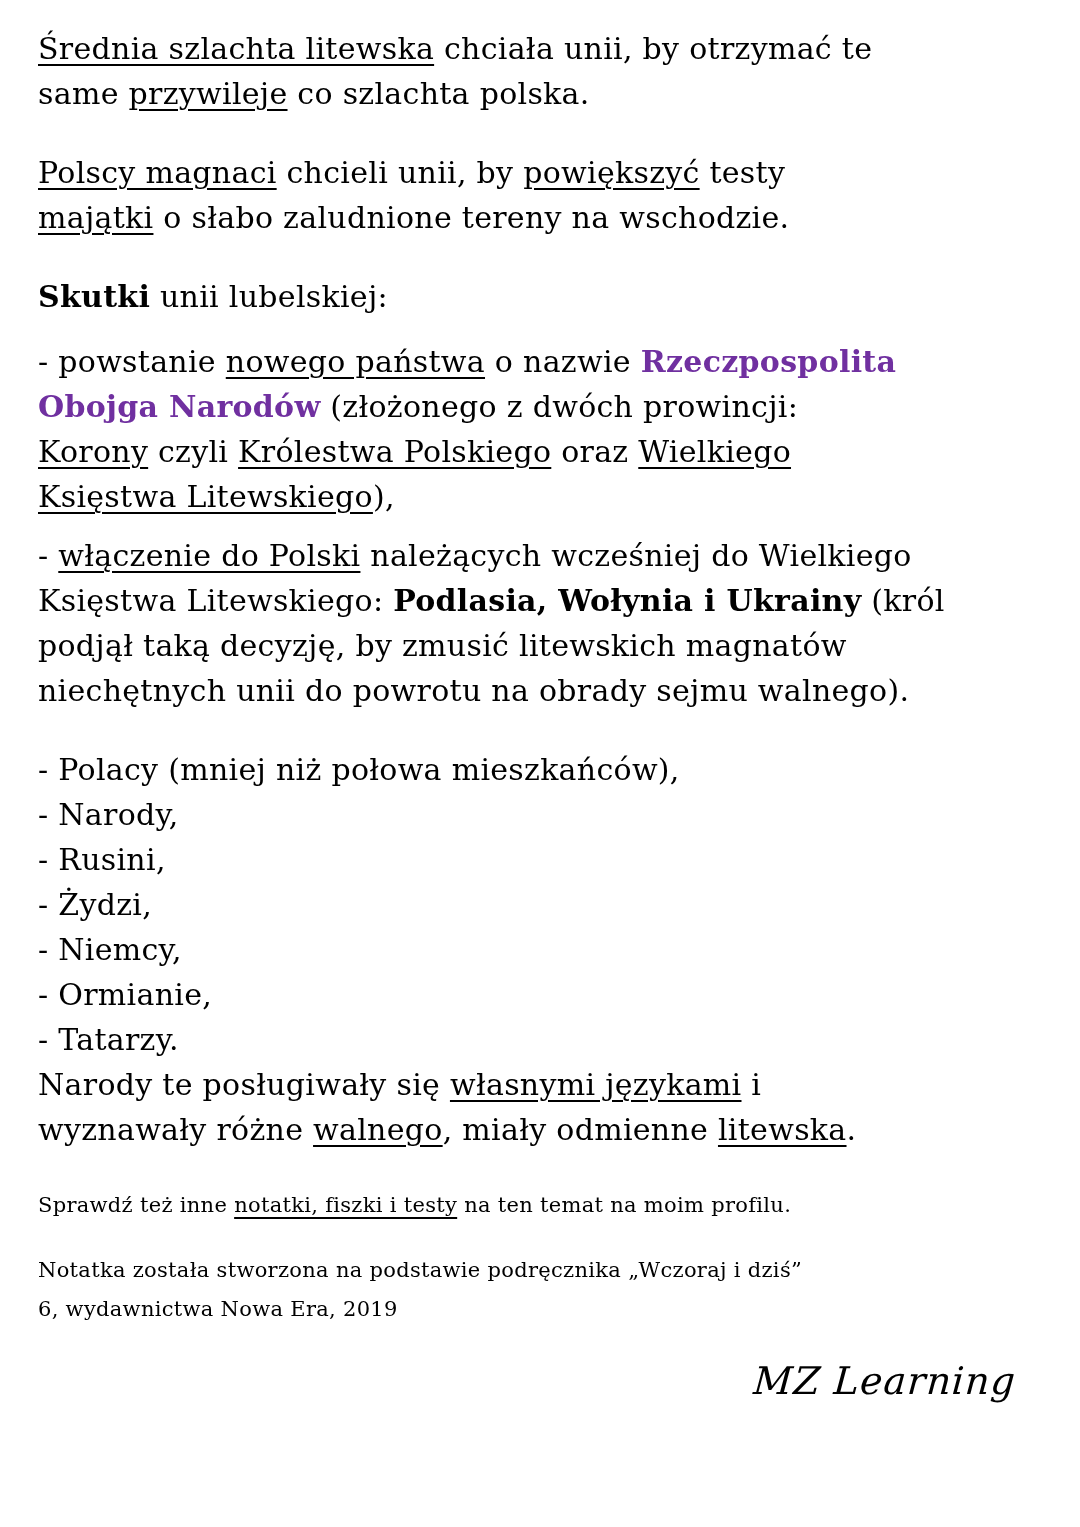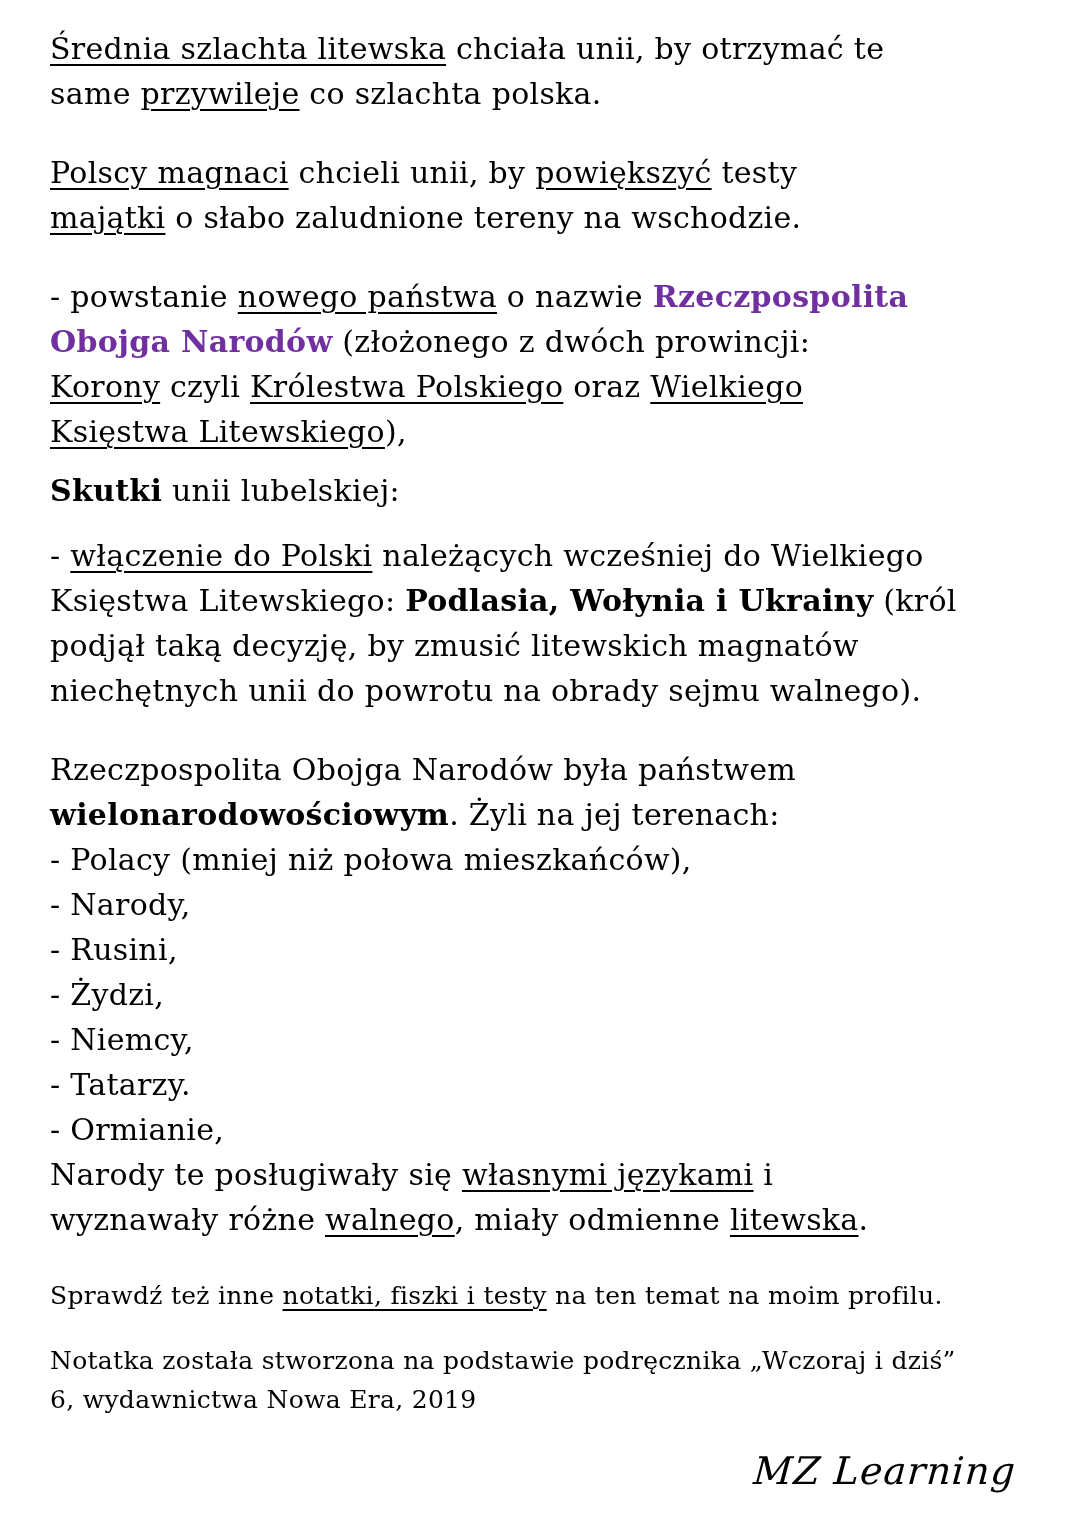"Średnia szlachta litewska chciała unii," .page { padding: 26px 38px 30px 50px -> 26px 38px 30px 38px }
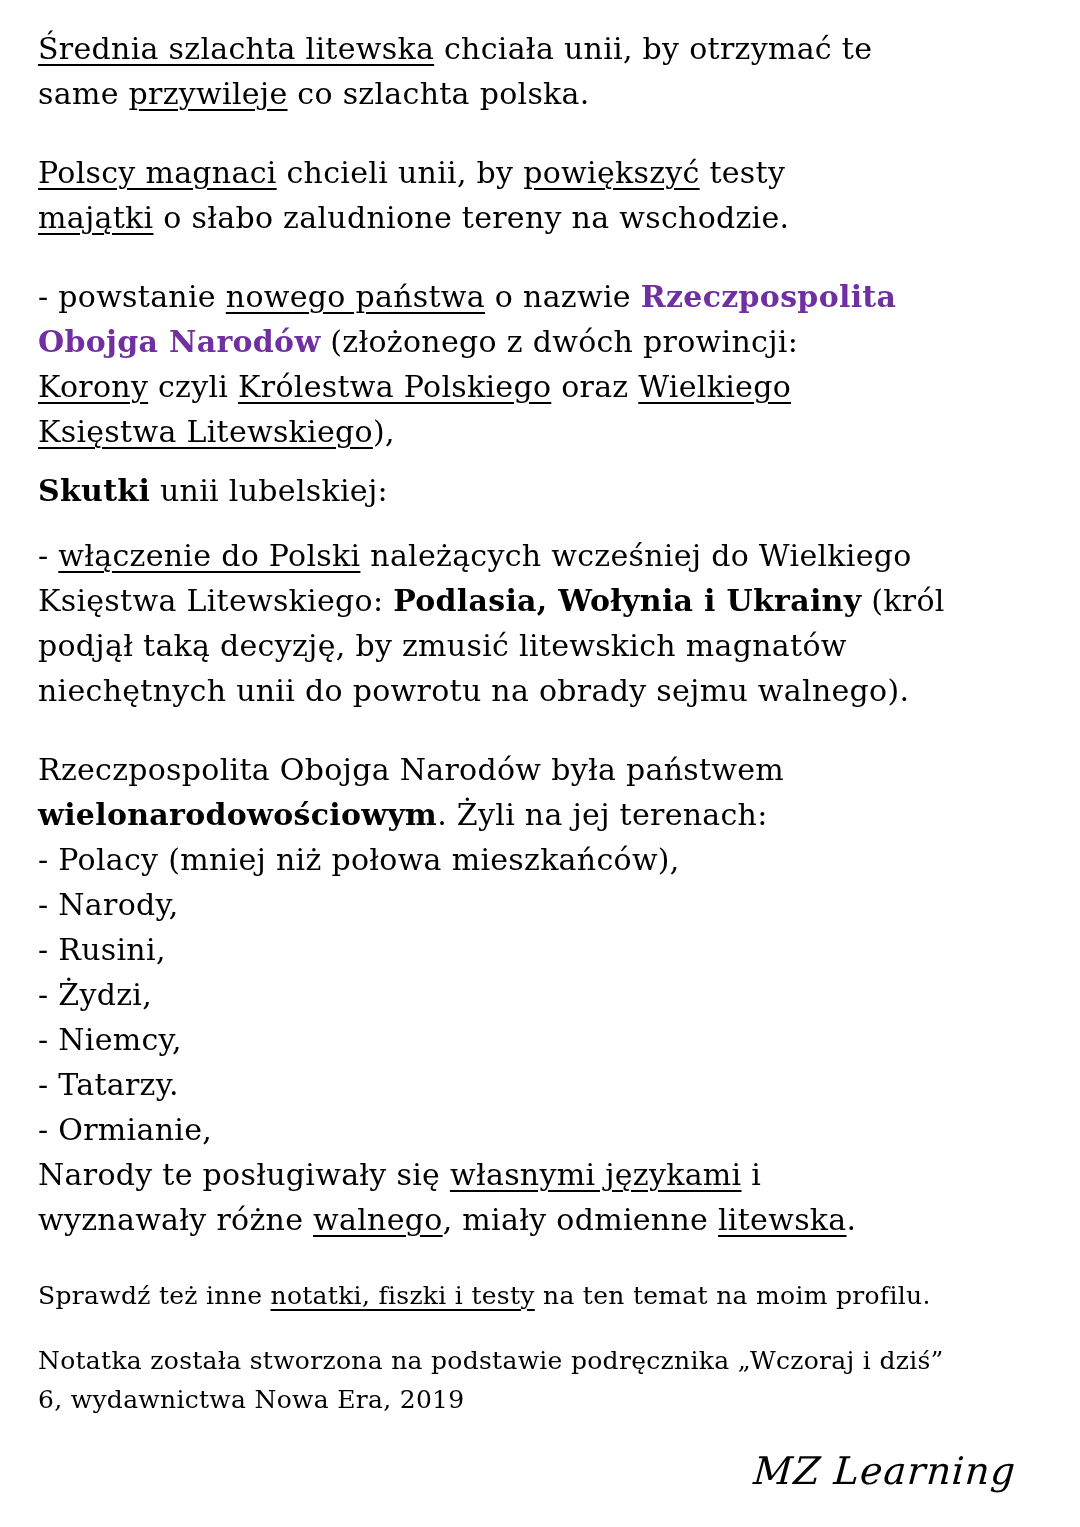"- powstanie nowego państwa o" p.block { order: before "Skutki unii lubelskiej:" -> after "Skutki unii lubelskiej:" }
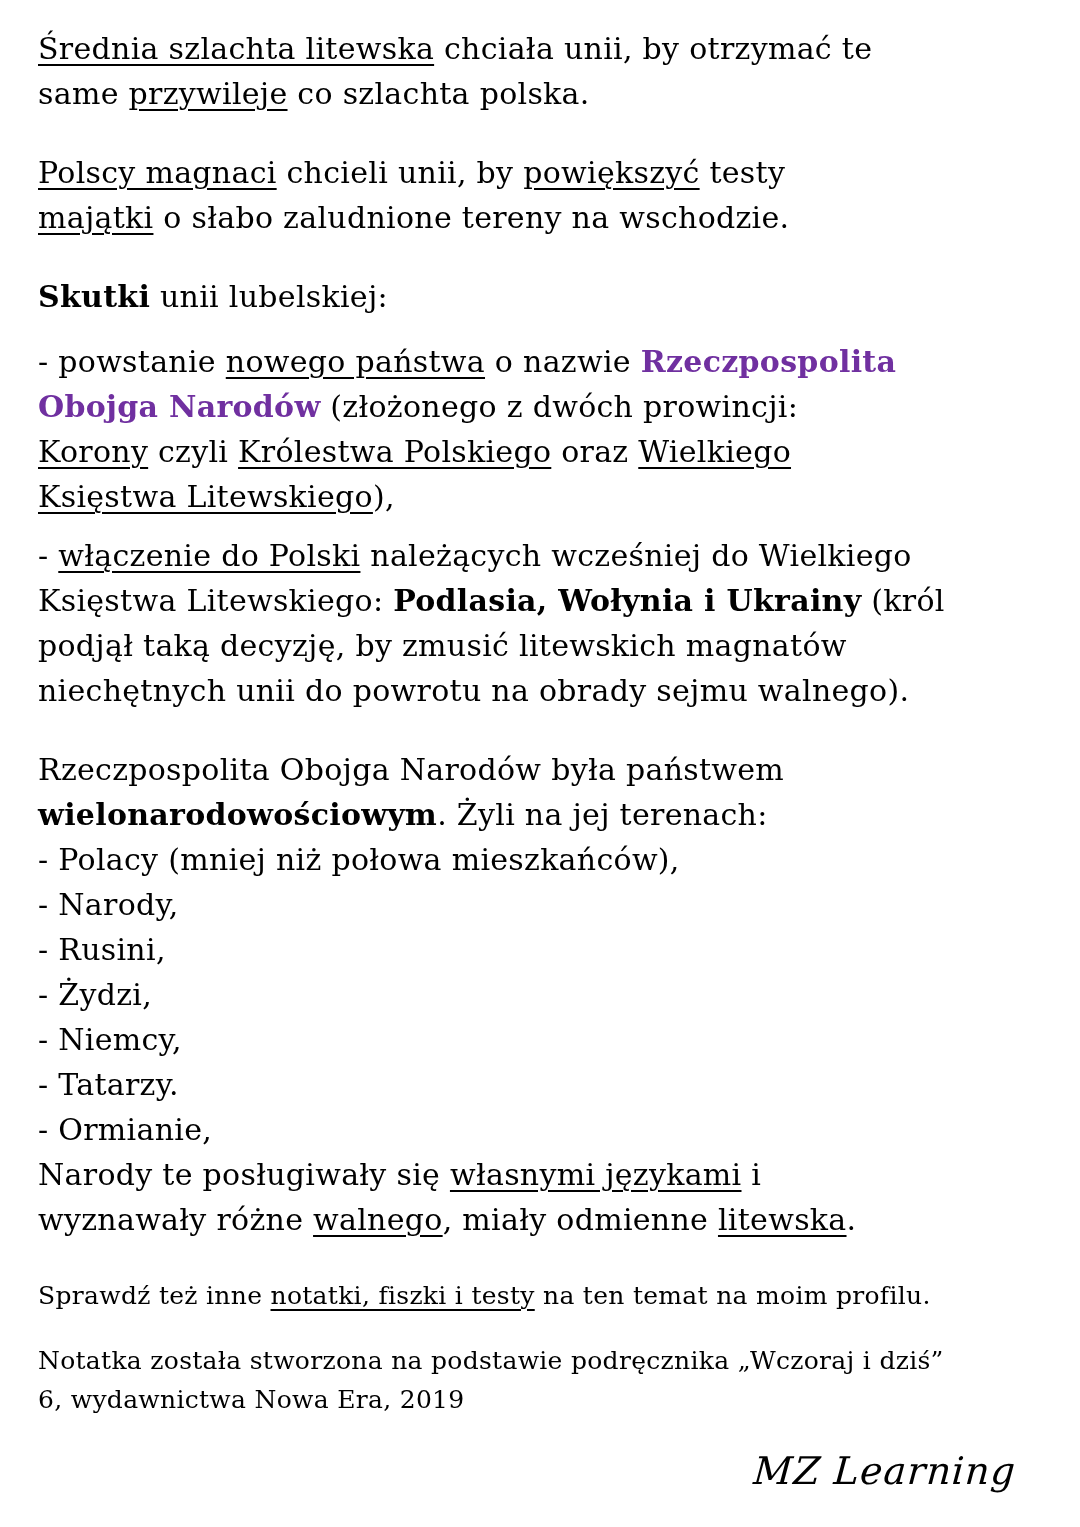"Rzeczpospolita Obojga Narodów była" p.block { html: <p><span>Rzeczpospolita Obojga Narodów była państwem </span><span>wielonarodowościowym</span><span>. Żyli na jej terenach:</span></p> -> none }
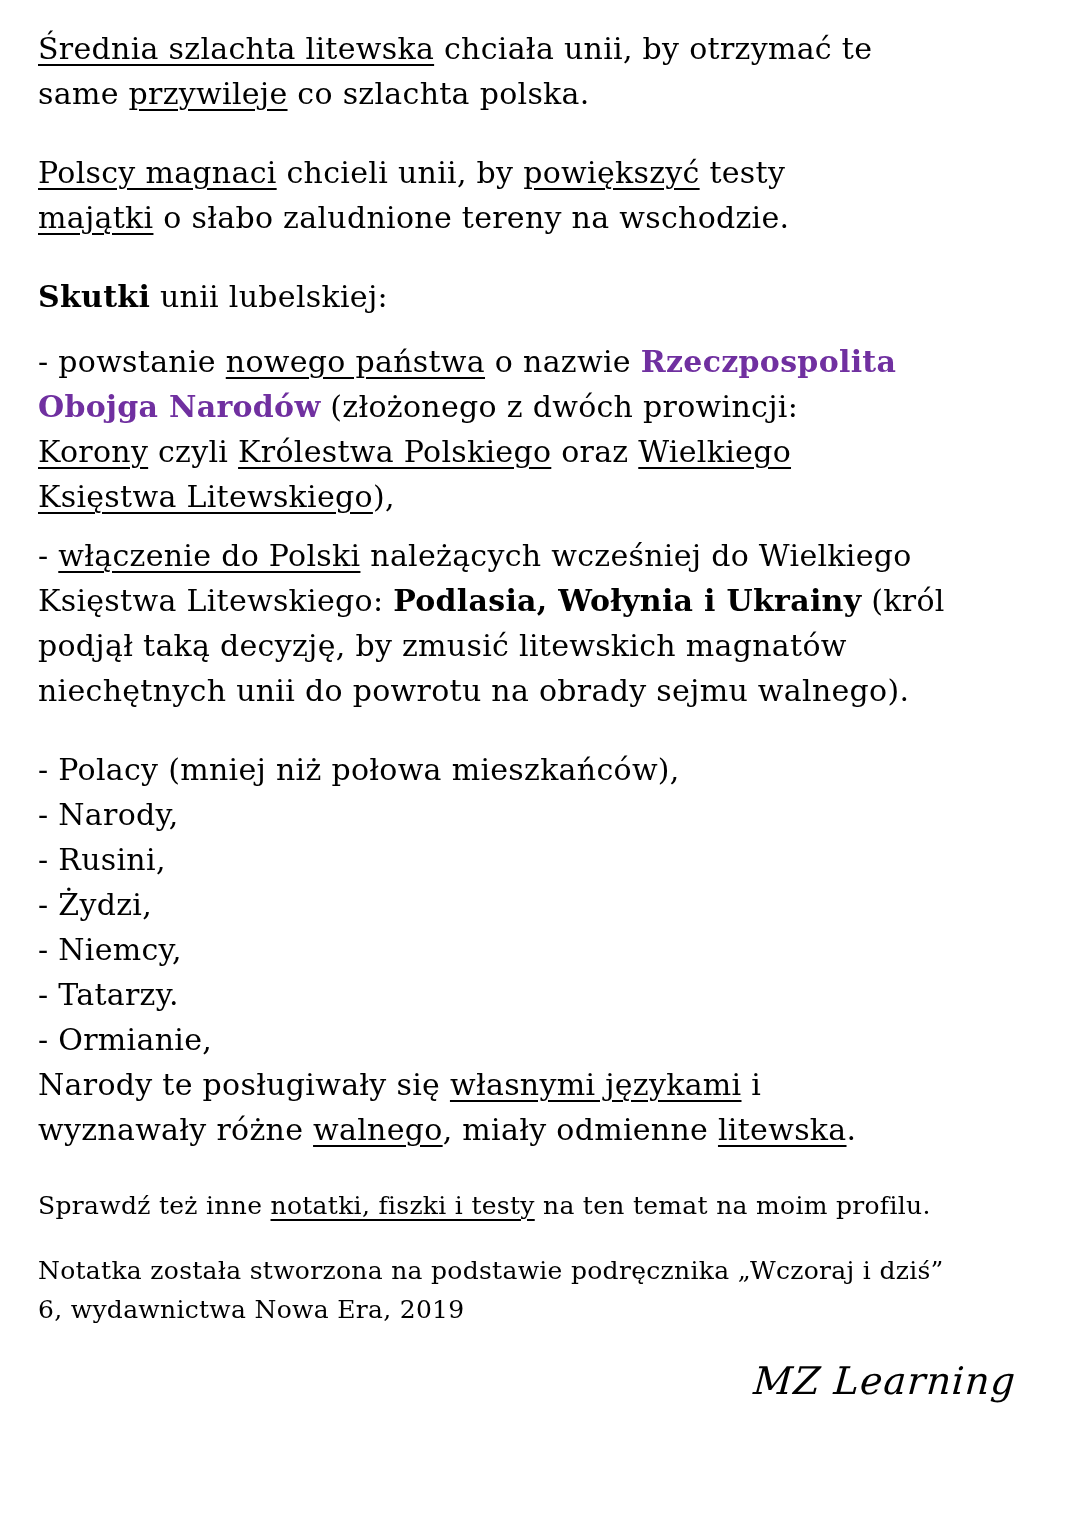"- Tatarzy." p.block { order: before "- Ormianie," -> after "- Ormianie," }
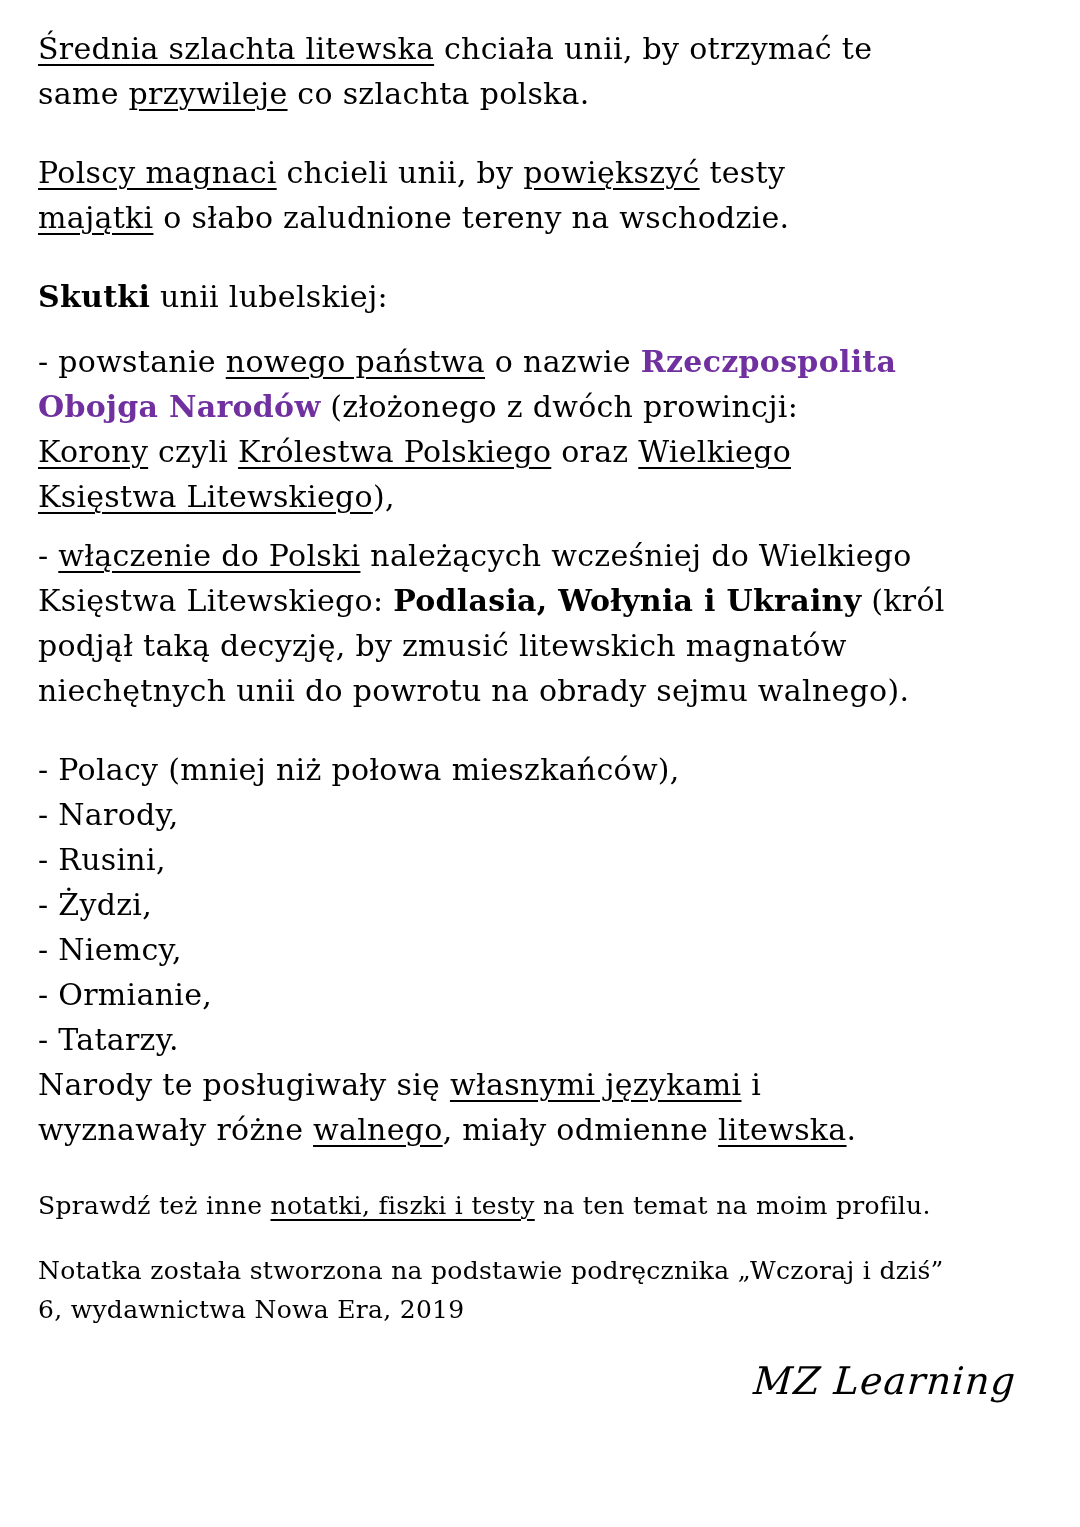"Sprawdź też inne notatki, fiszki" .small { font-size: 25px -> 21px }
